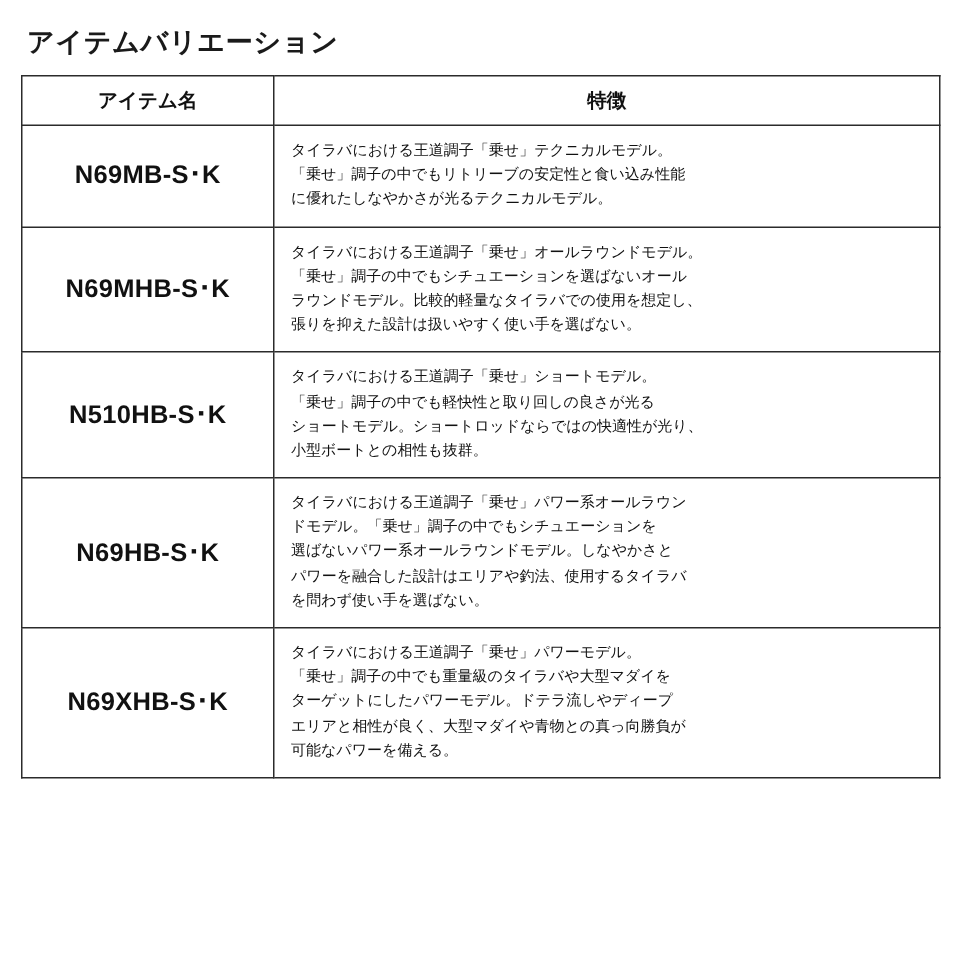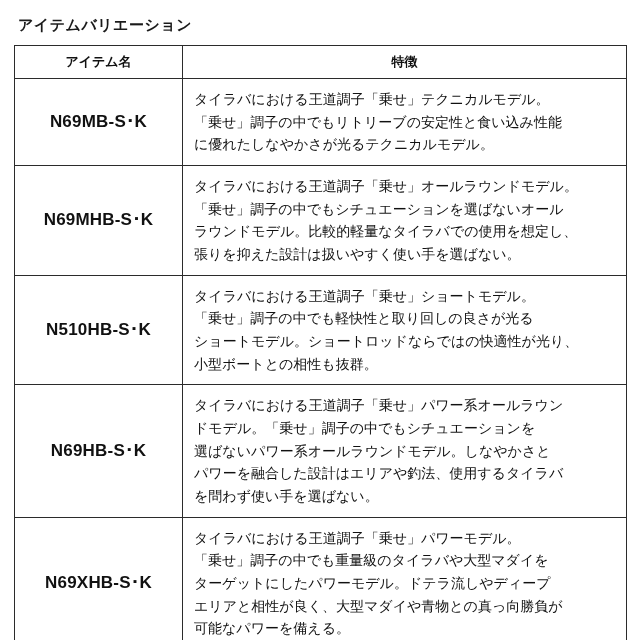"アイテムバリエーション" .doc-title { font-size: 15px -> 18px }
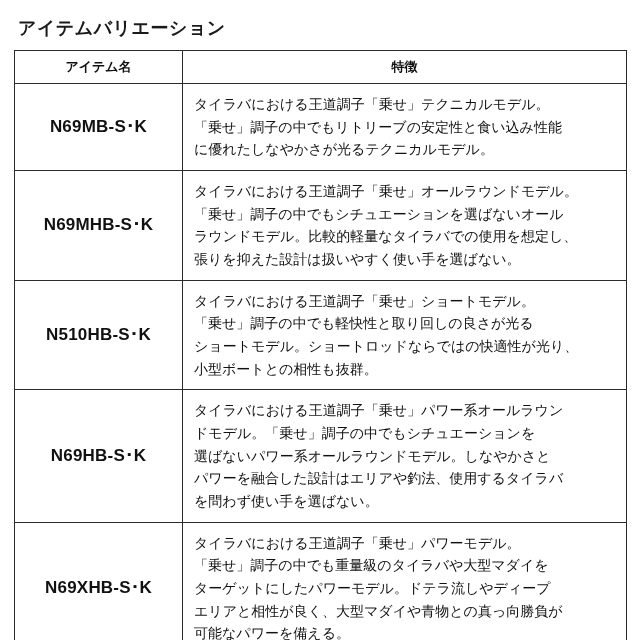"タイラバにおける王道調子「乗せ」テクニカルモデル。" td.item-feature { font-size: 14px -> 10px }
